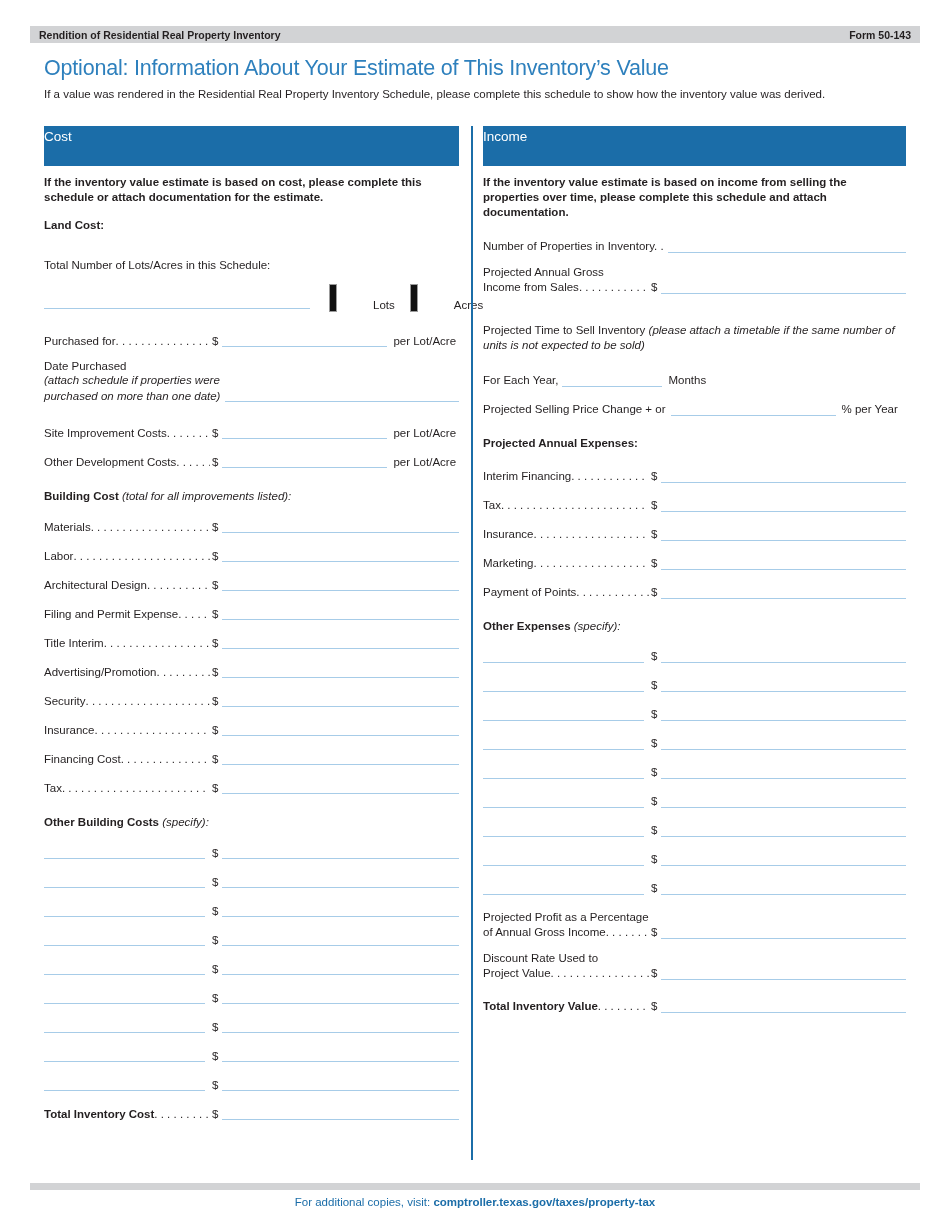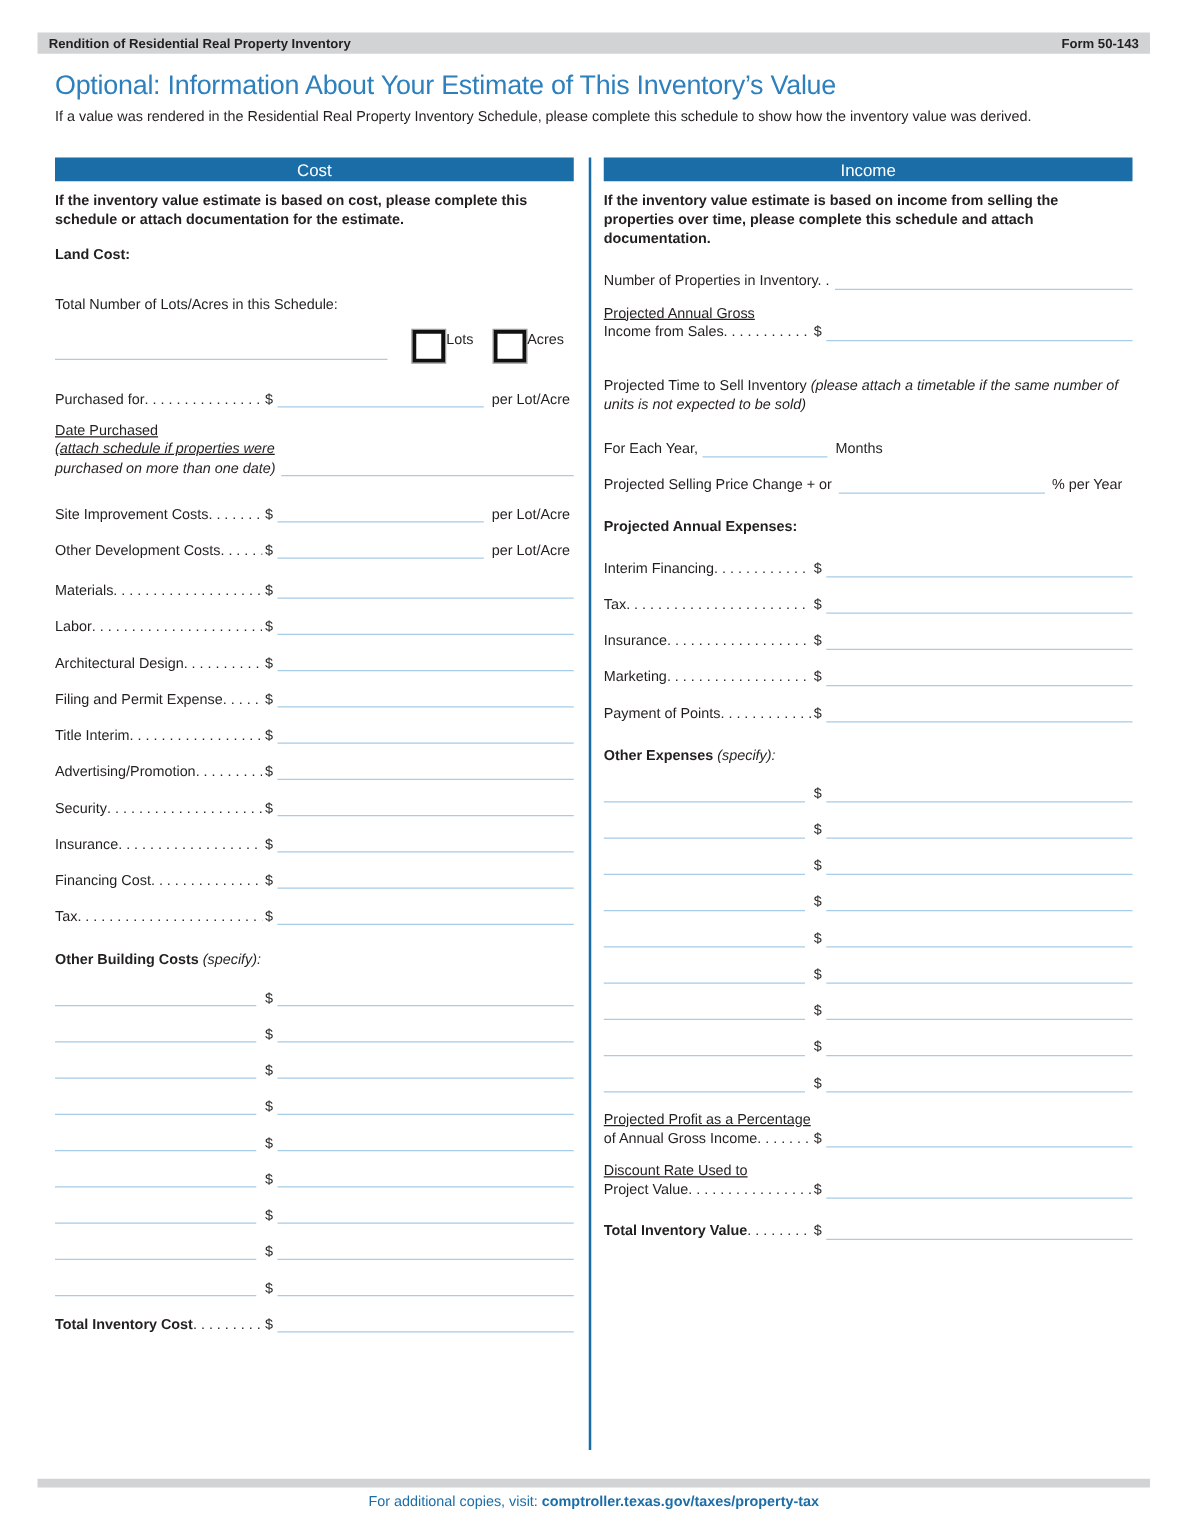"Cost" .section-header { height: 19px -> 40px; text-align: center -> none }
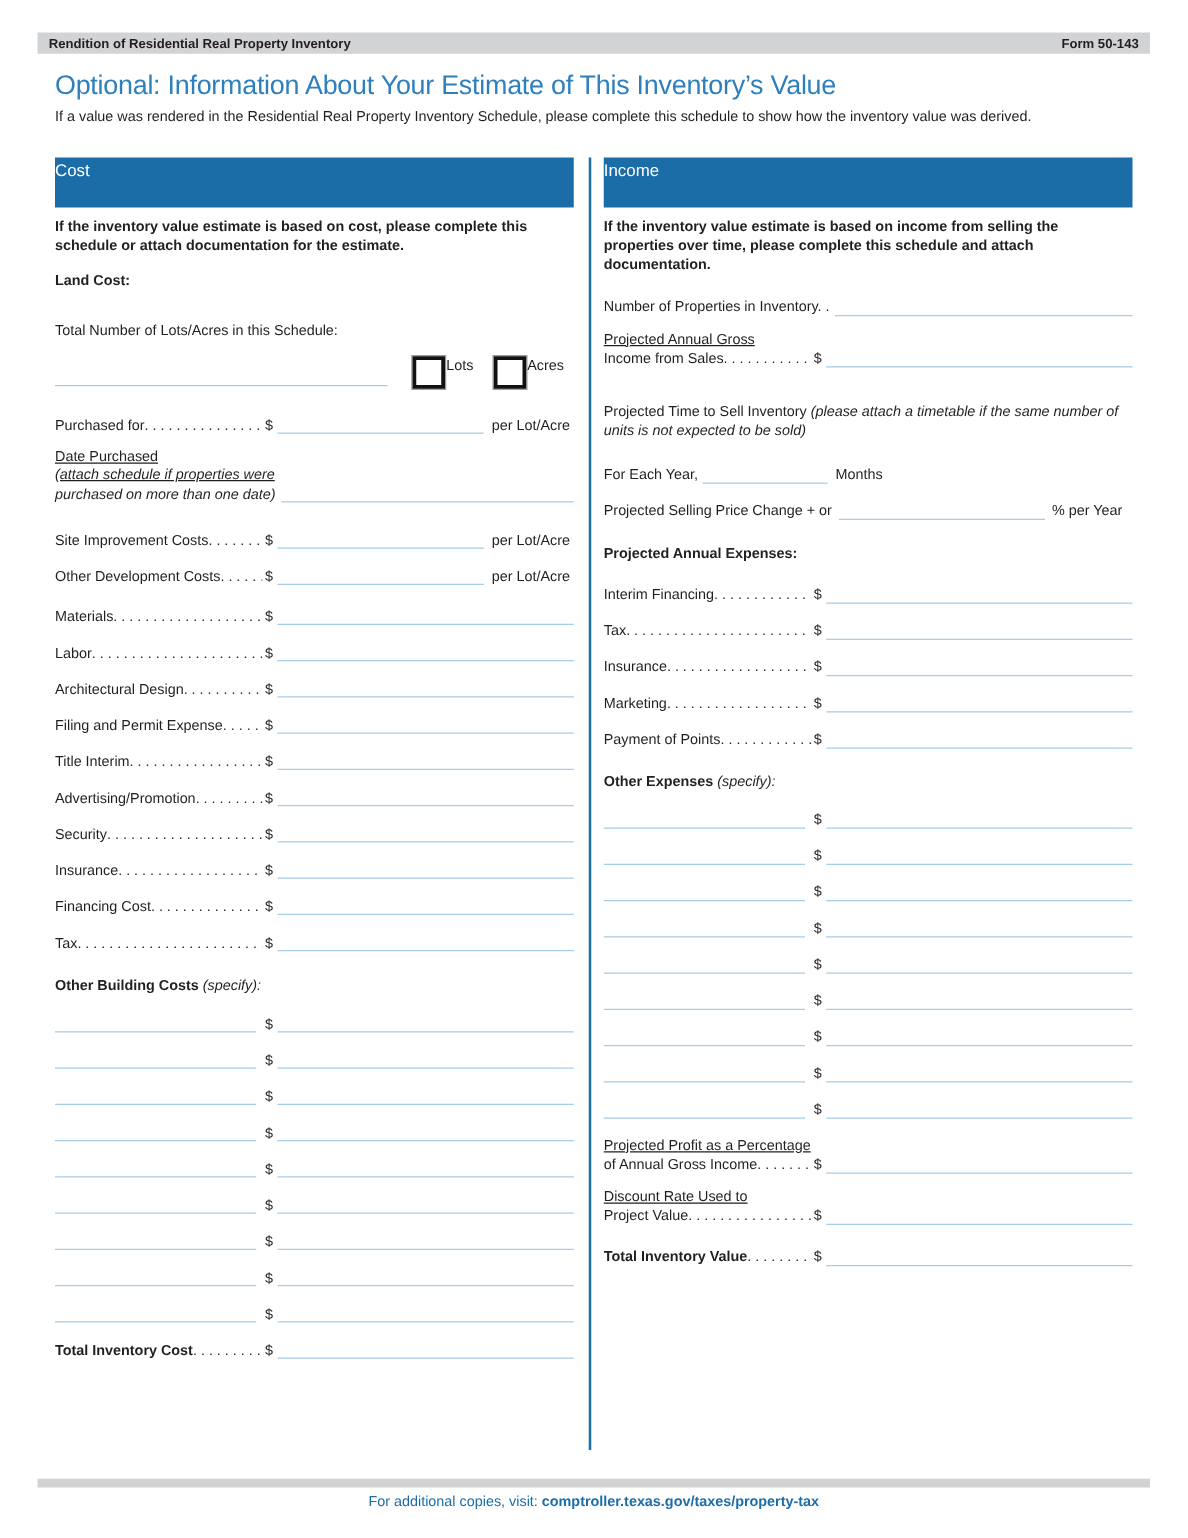"Projected Annual Gross" .mrow .line1 { text-decoration: underline -> none }
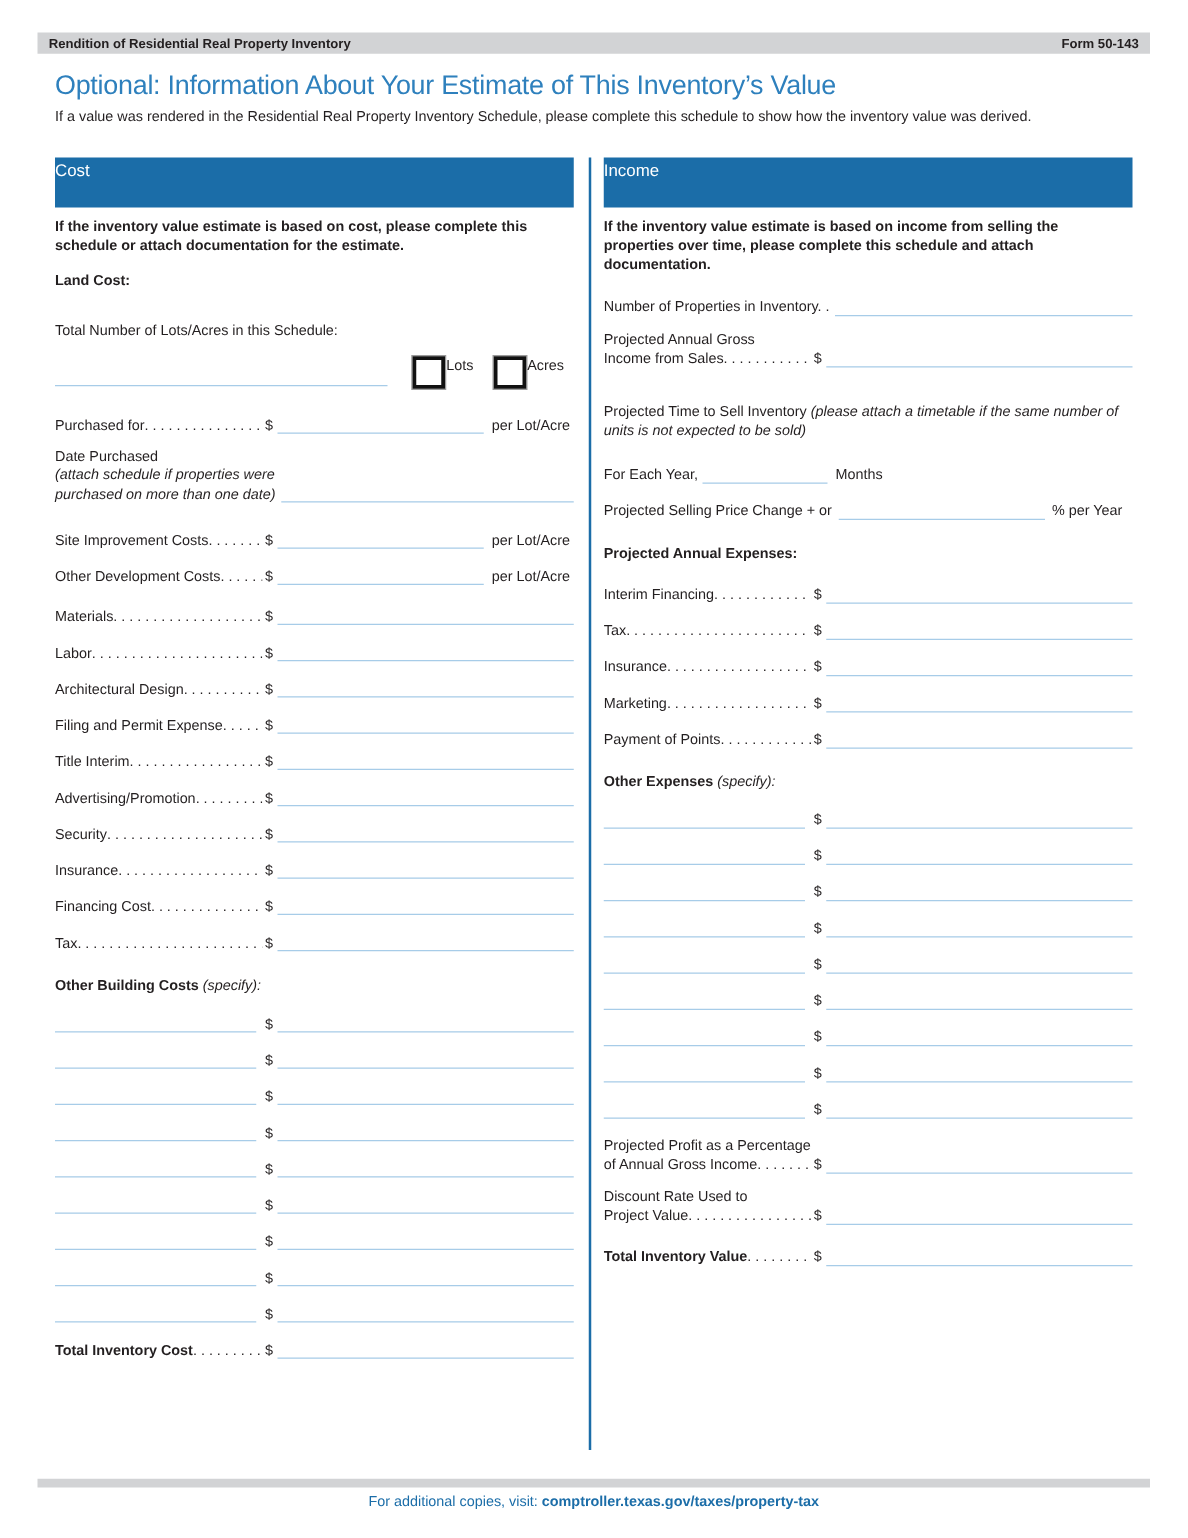"Lots" .checkbox + .cb-label { margin-bottom: 12px -> 0; padding-left: none -> 36px }
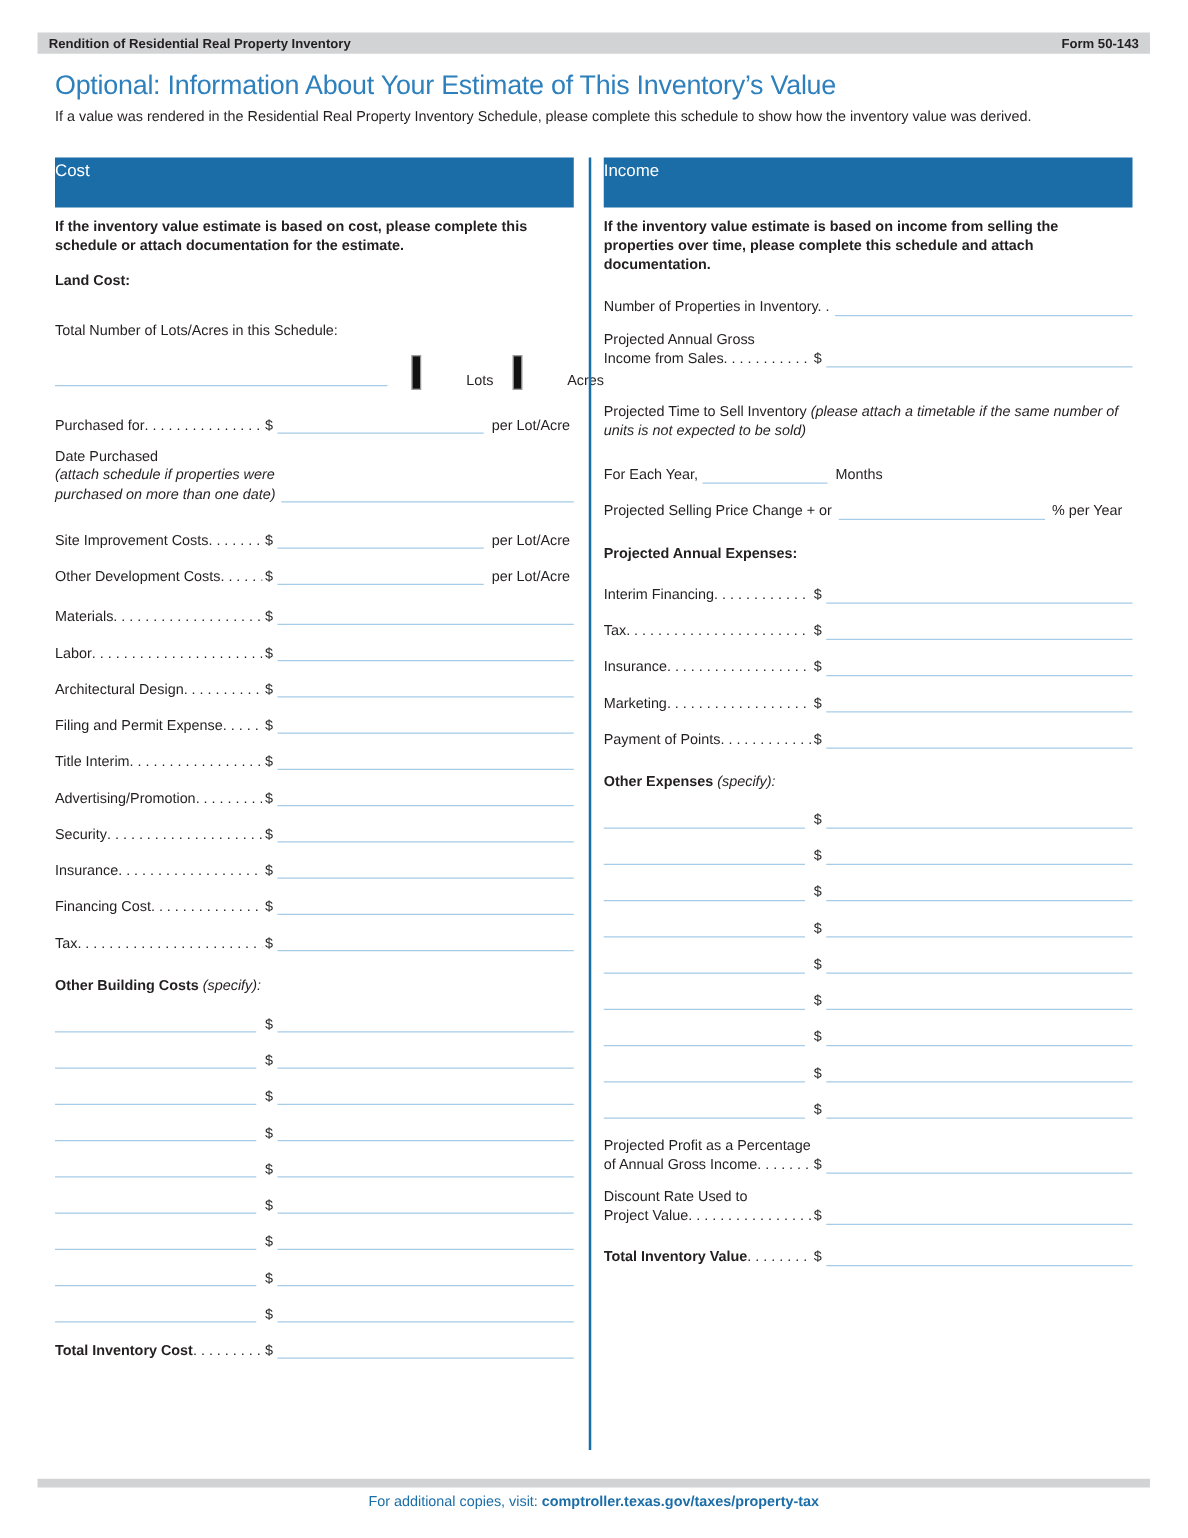"Building Cost (total for all" div.sub-heading { html: none -> <div> <span>Building Cost</span> <span>(total for all improvements listed):</span> </div> }
